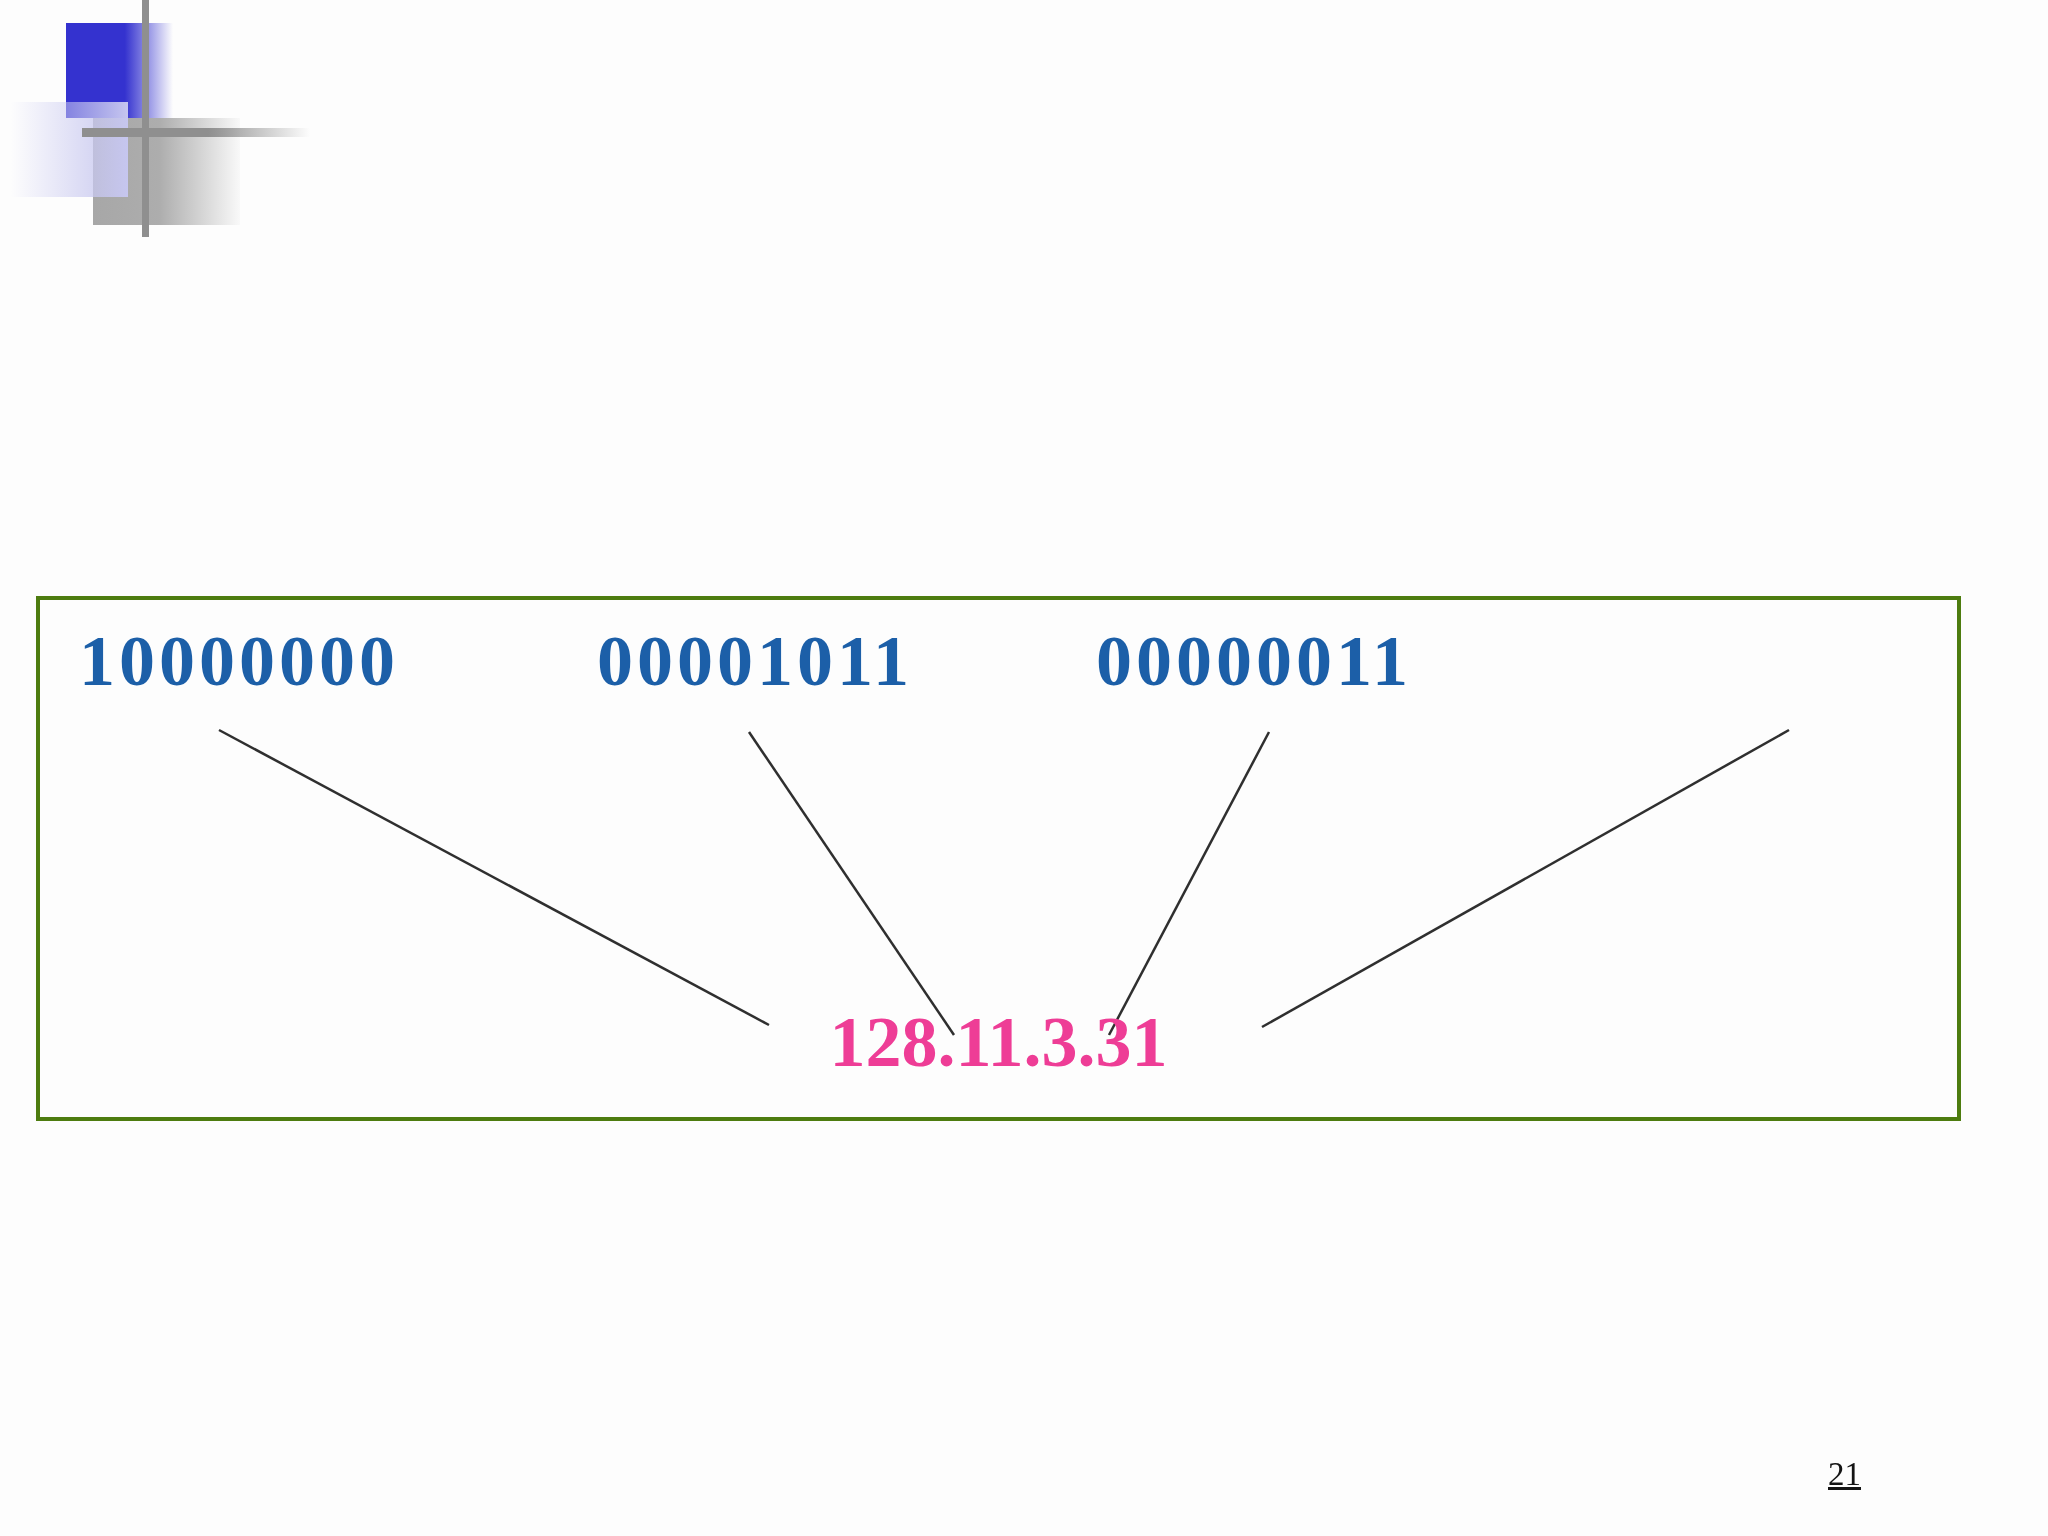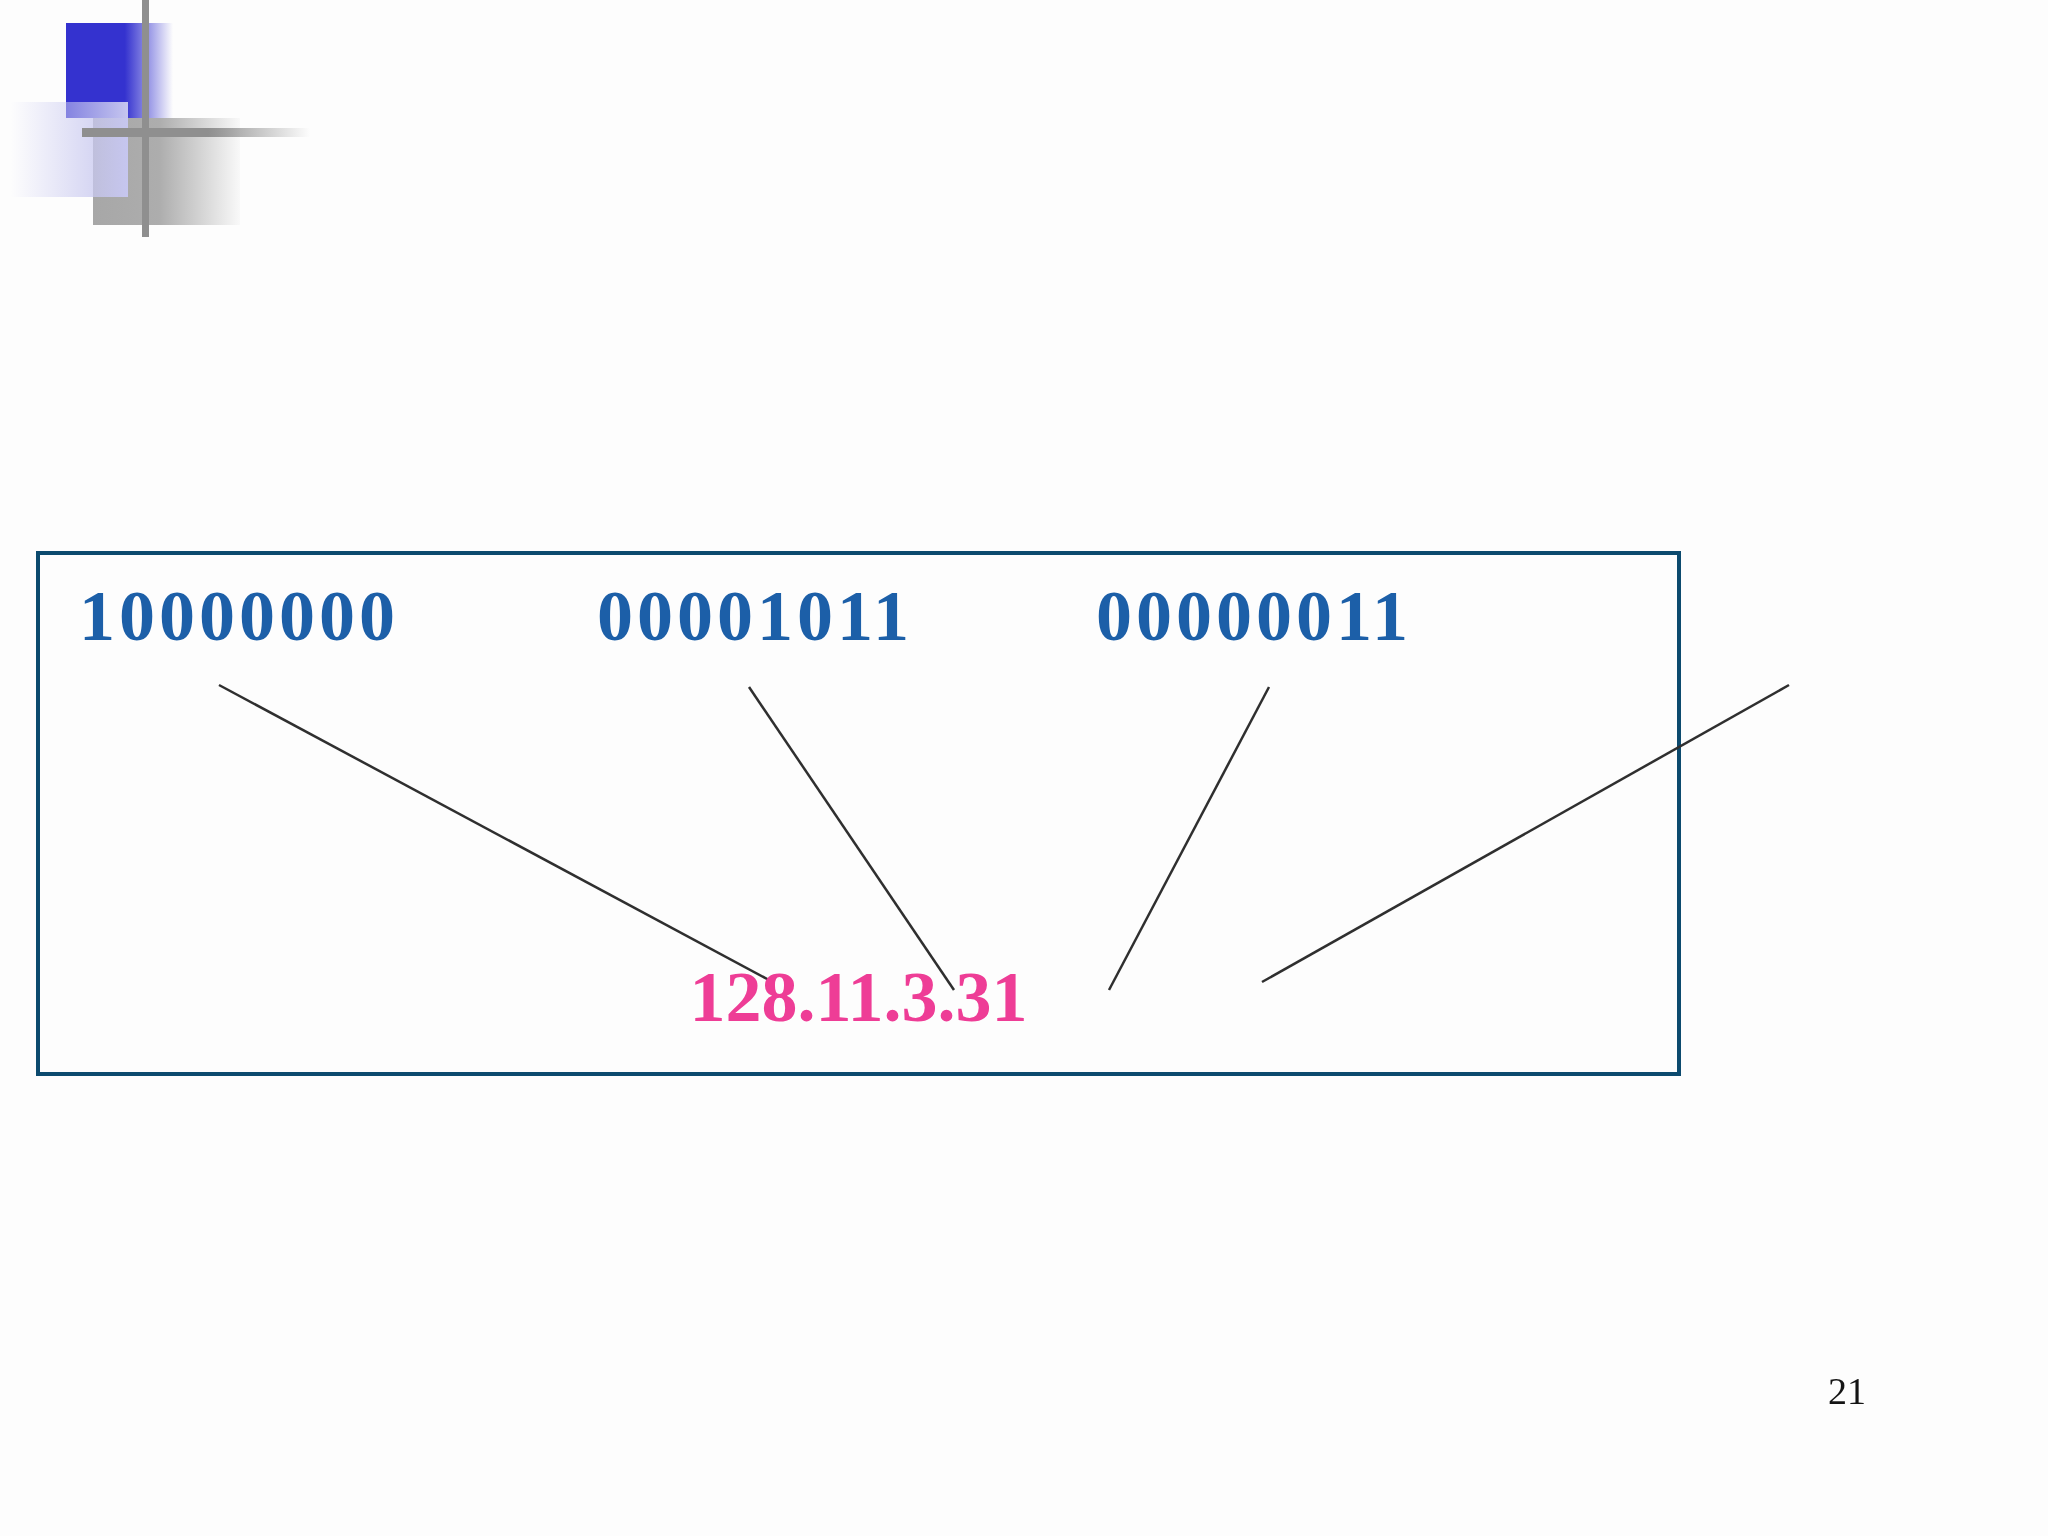"10000000" .diagram-box { border: 4px solid #0c4a6e -> 4px solid #4d7c0f; top: 551px -> 596px; width: 1645px -> 1925px }
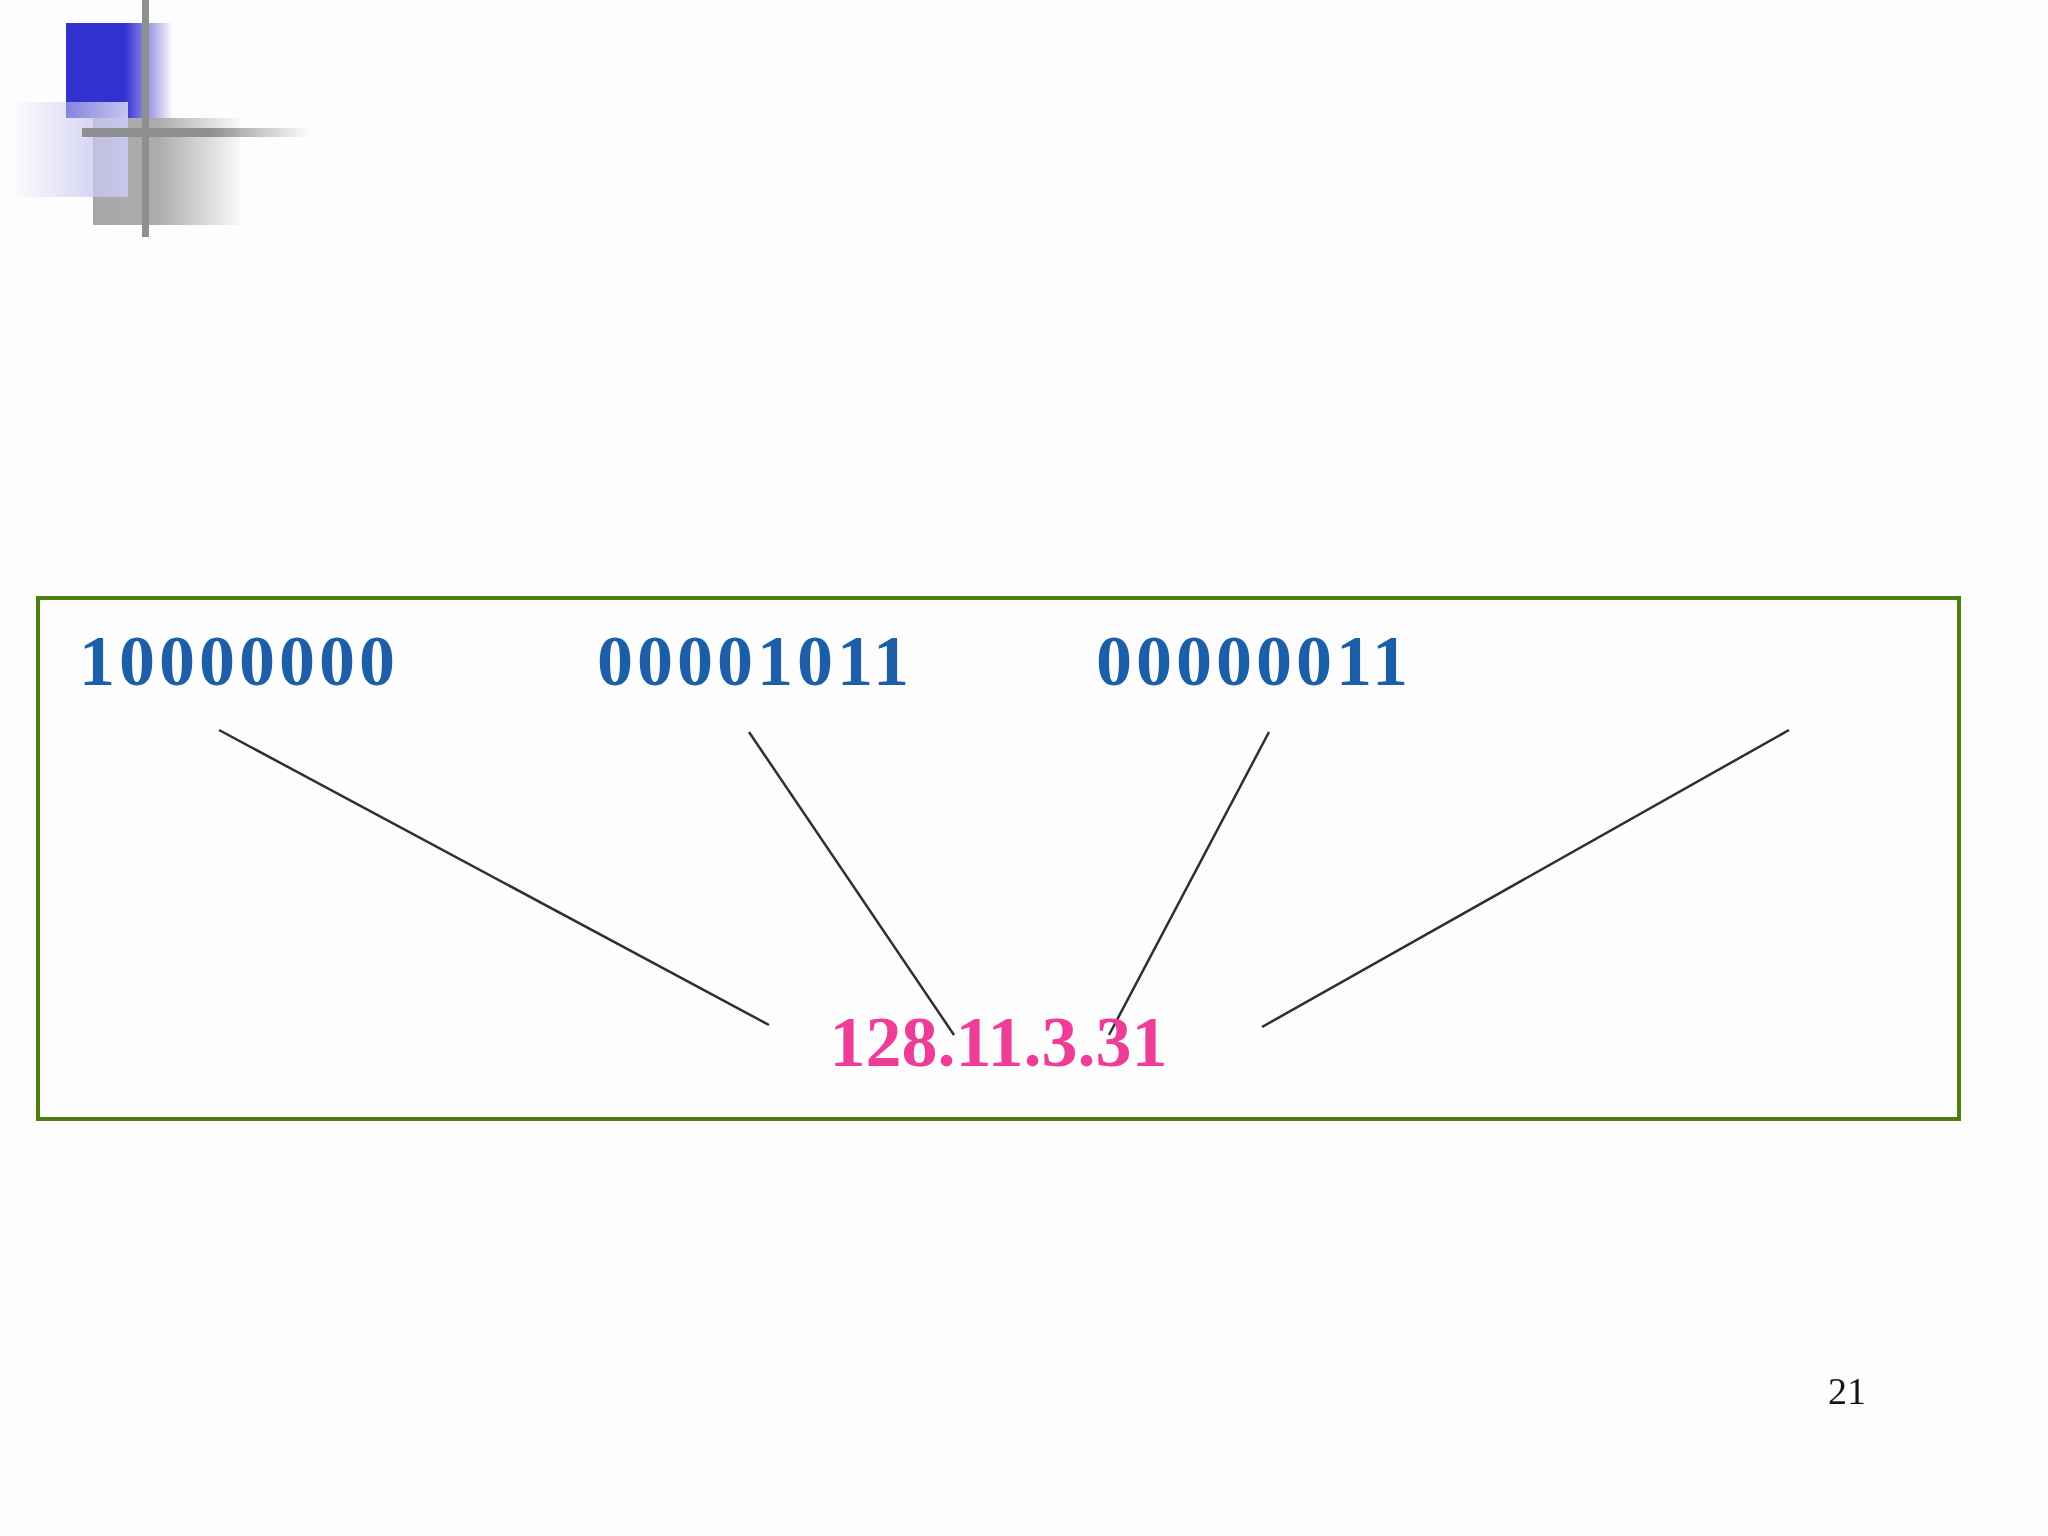"21" .page-number { font-size: 38px -> 33px; text-decoration: none -> underline; top: 1372px -> 1458px }
